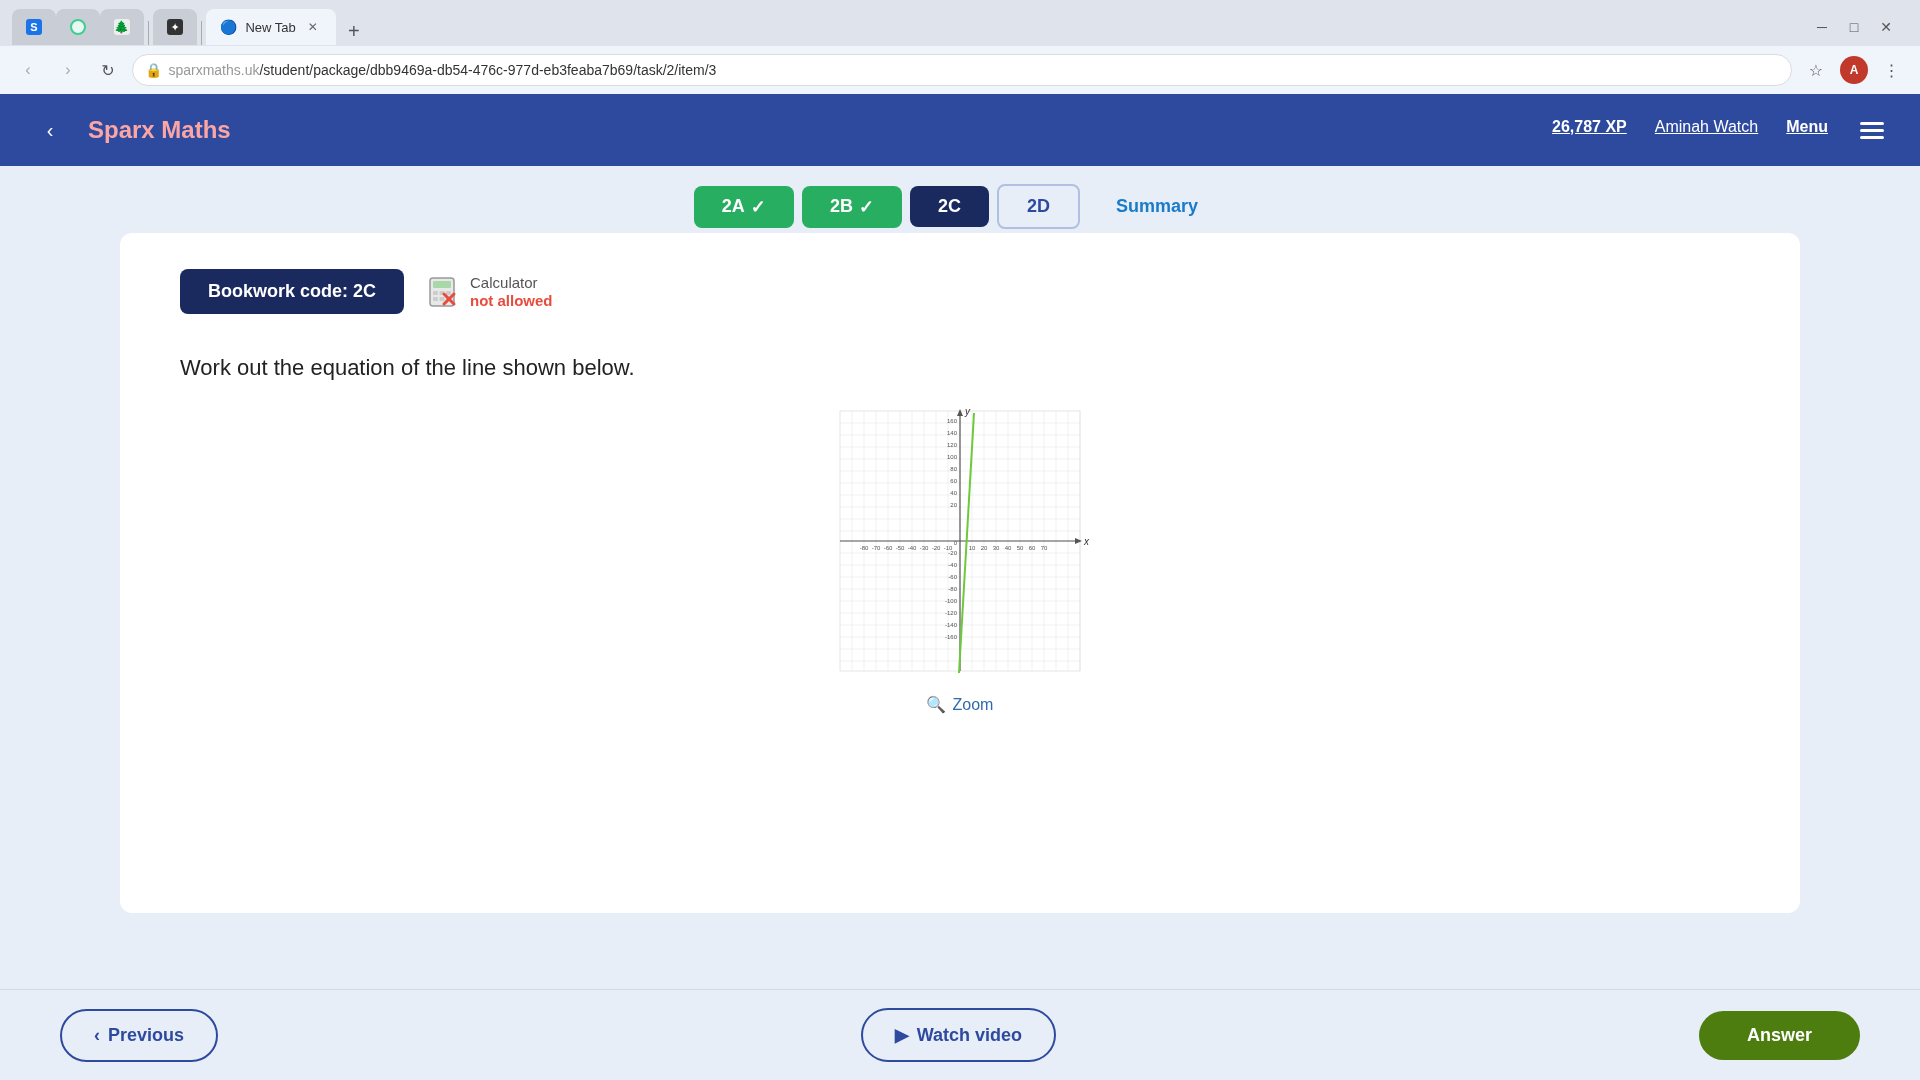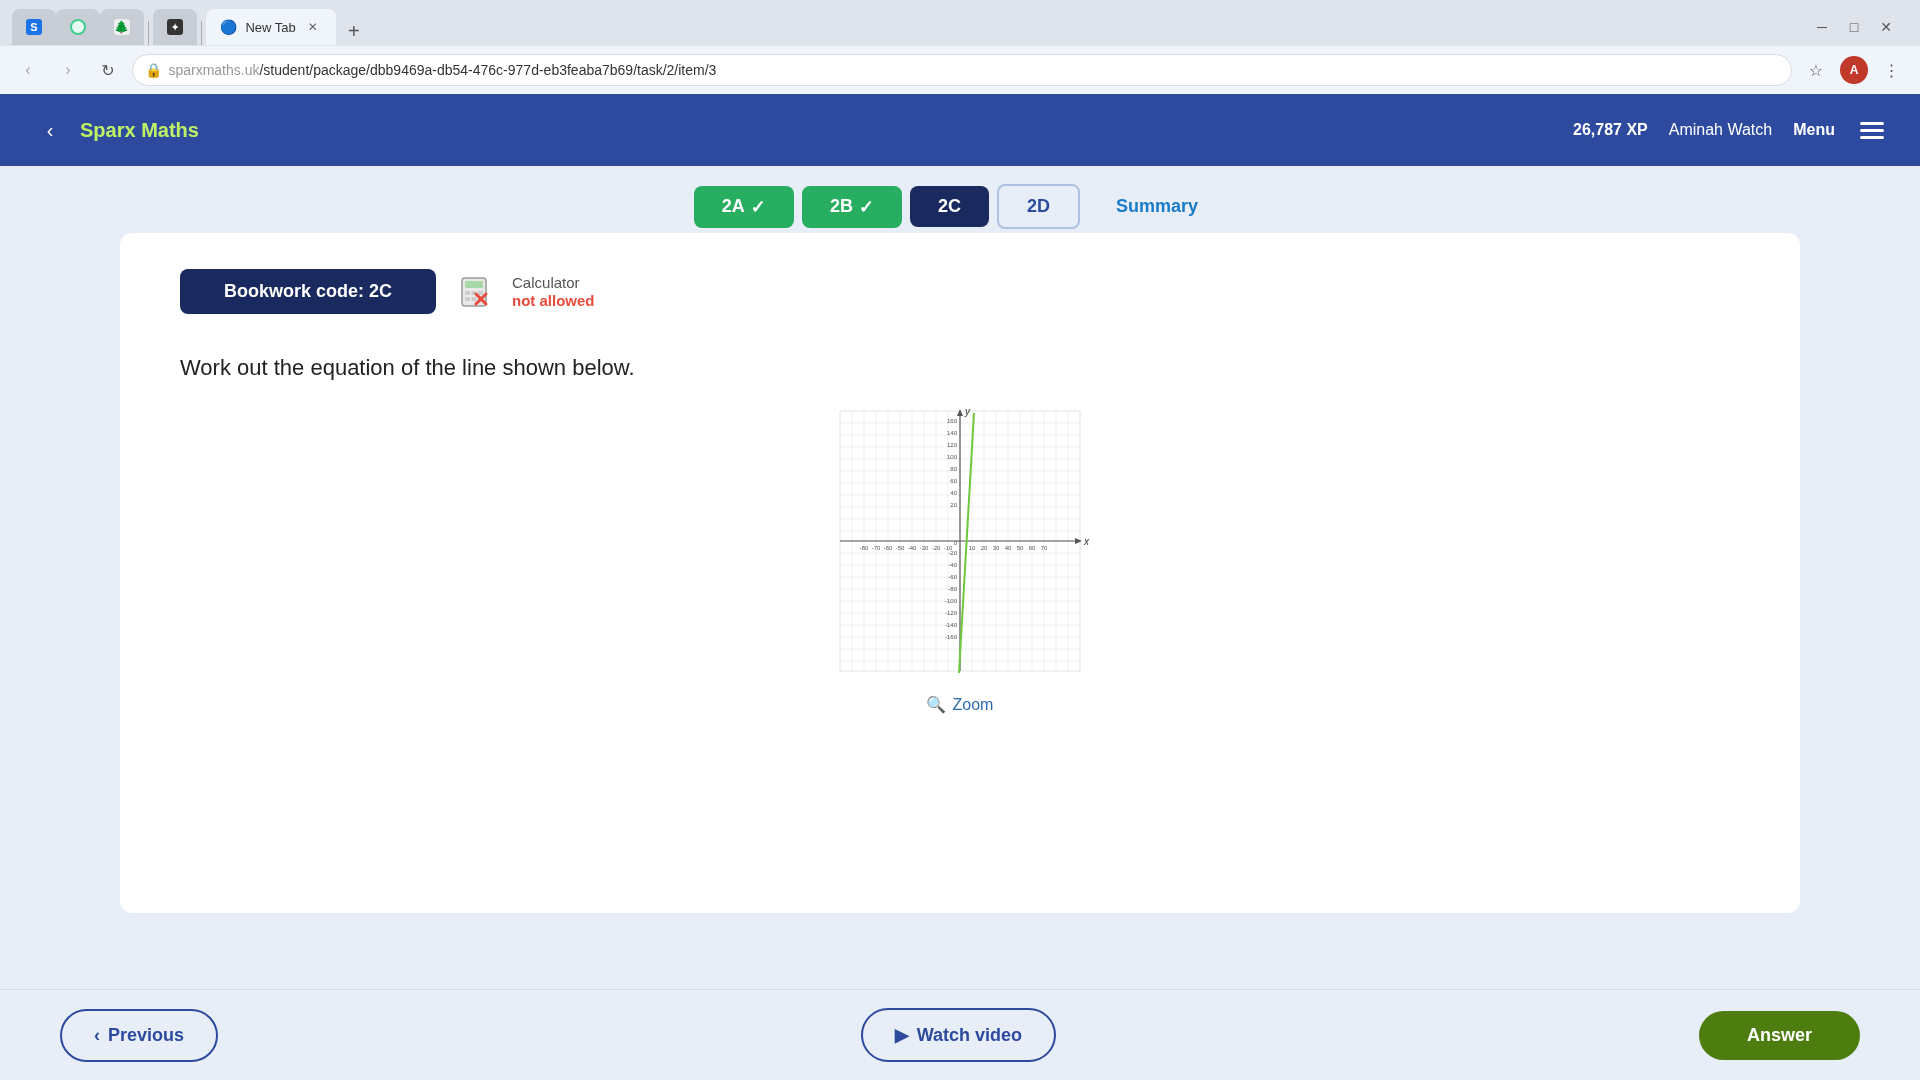"Sparx Maths" .app-logo { color: #bef264 -> #fca5a5; font-size: 20px -> 24px; margin-left: 12px -> 20px }
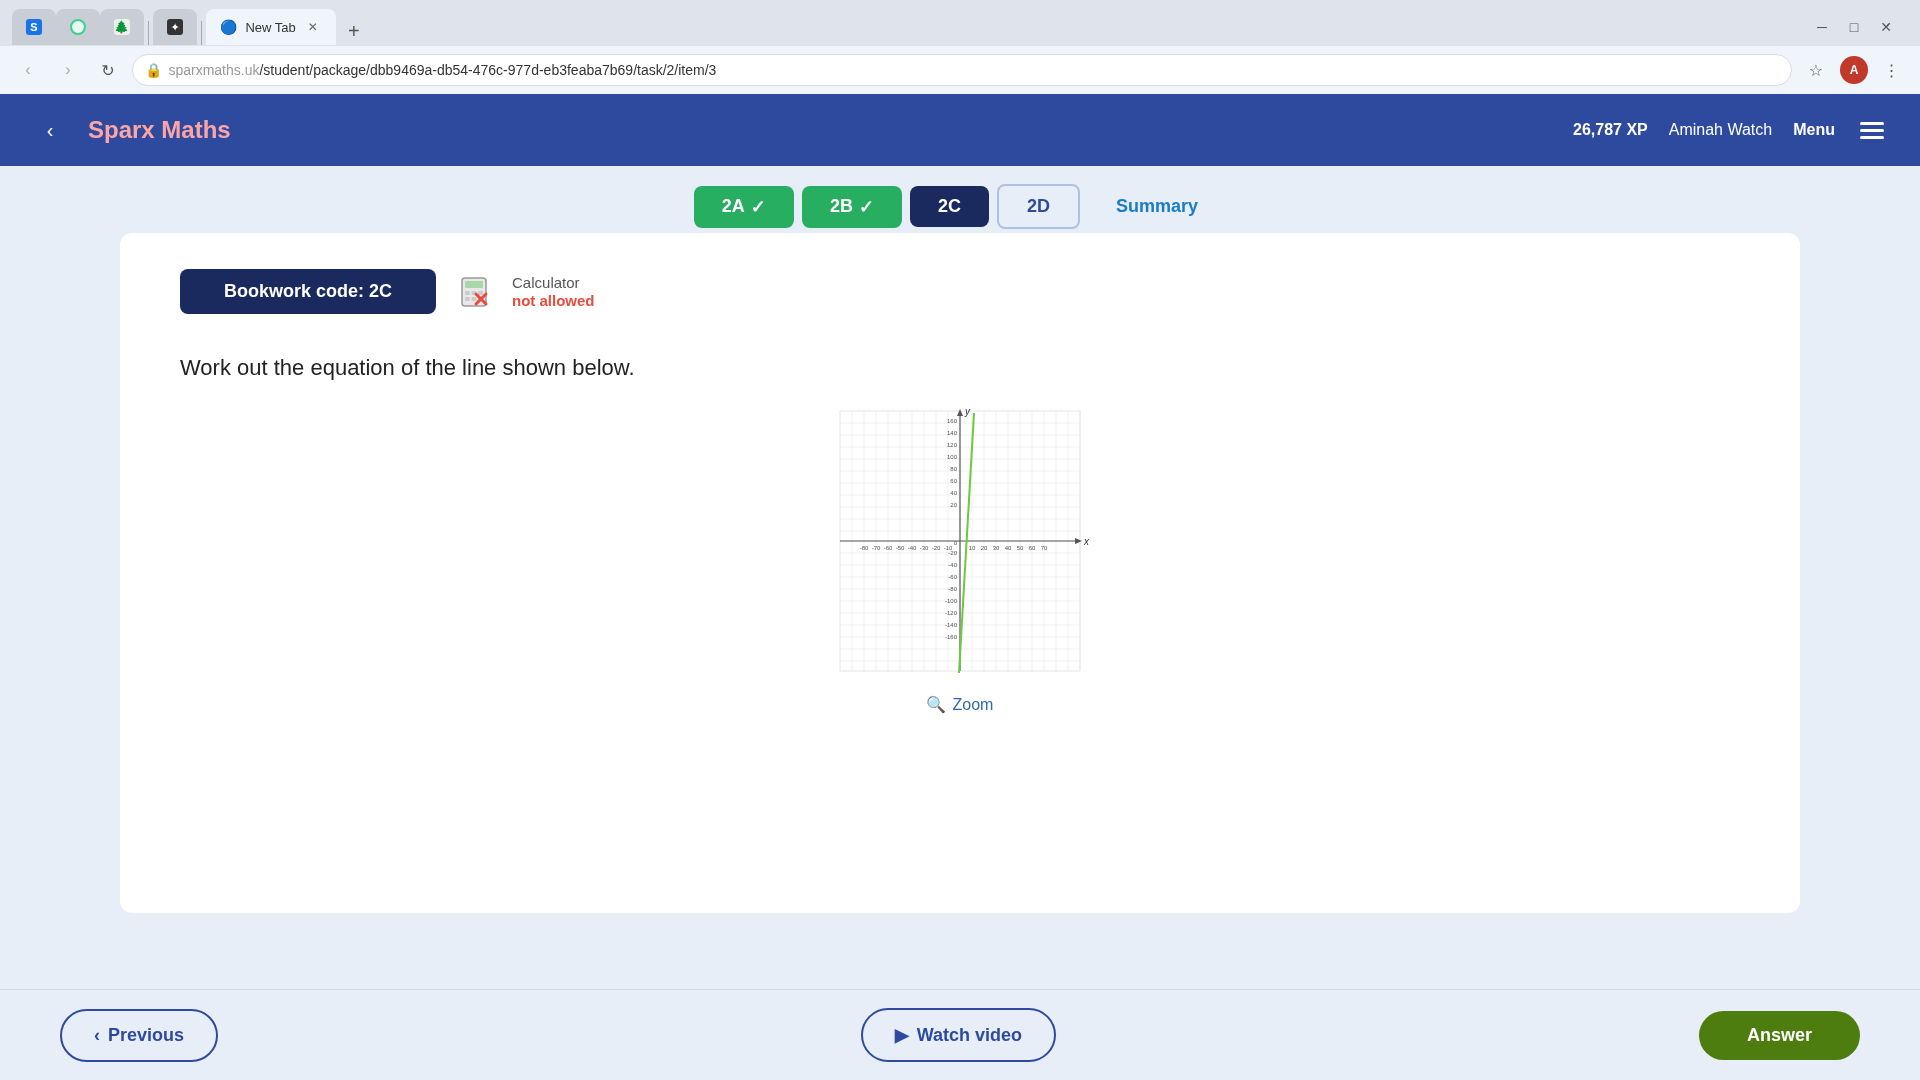"26,787 XP" .header-right { align-items: center -> none; gap: 21px -> 28px; text-decoration: none -> underline }
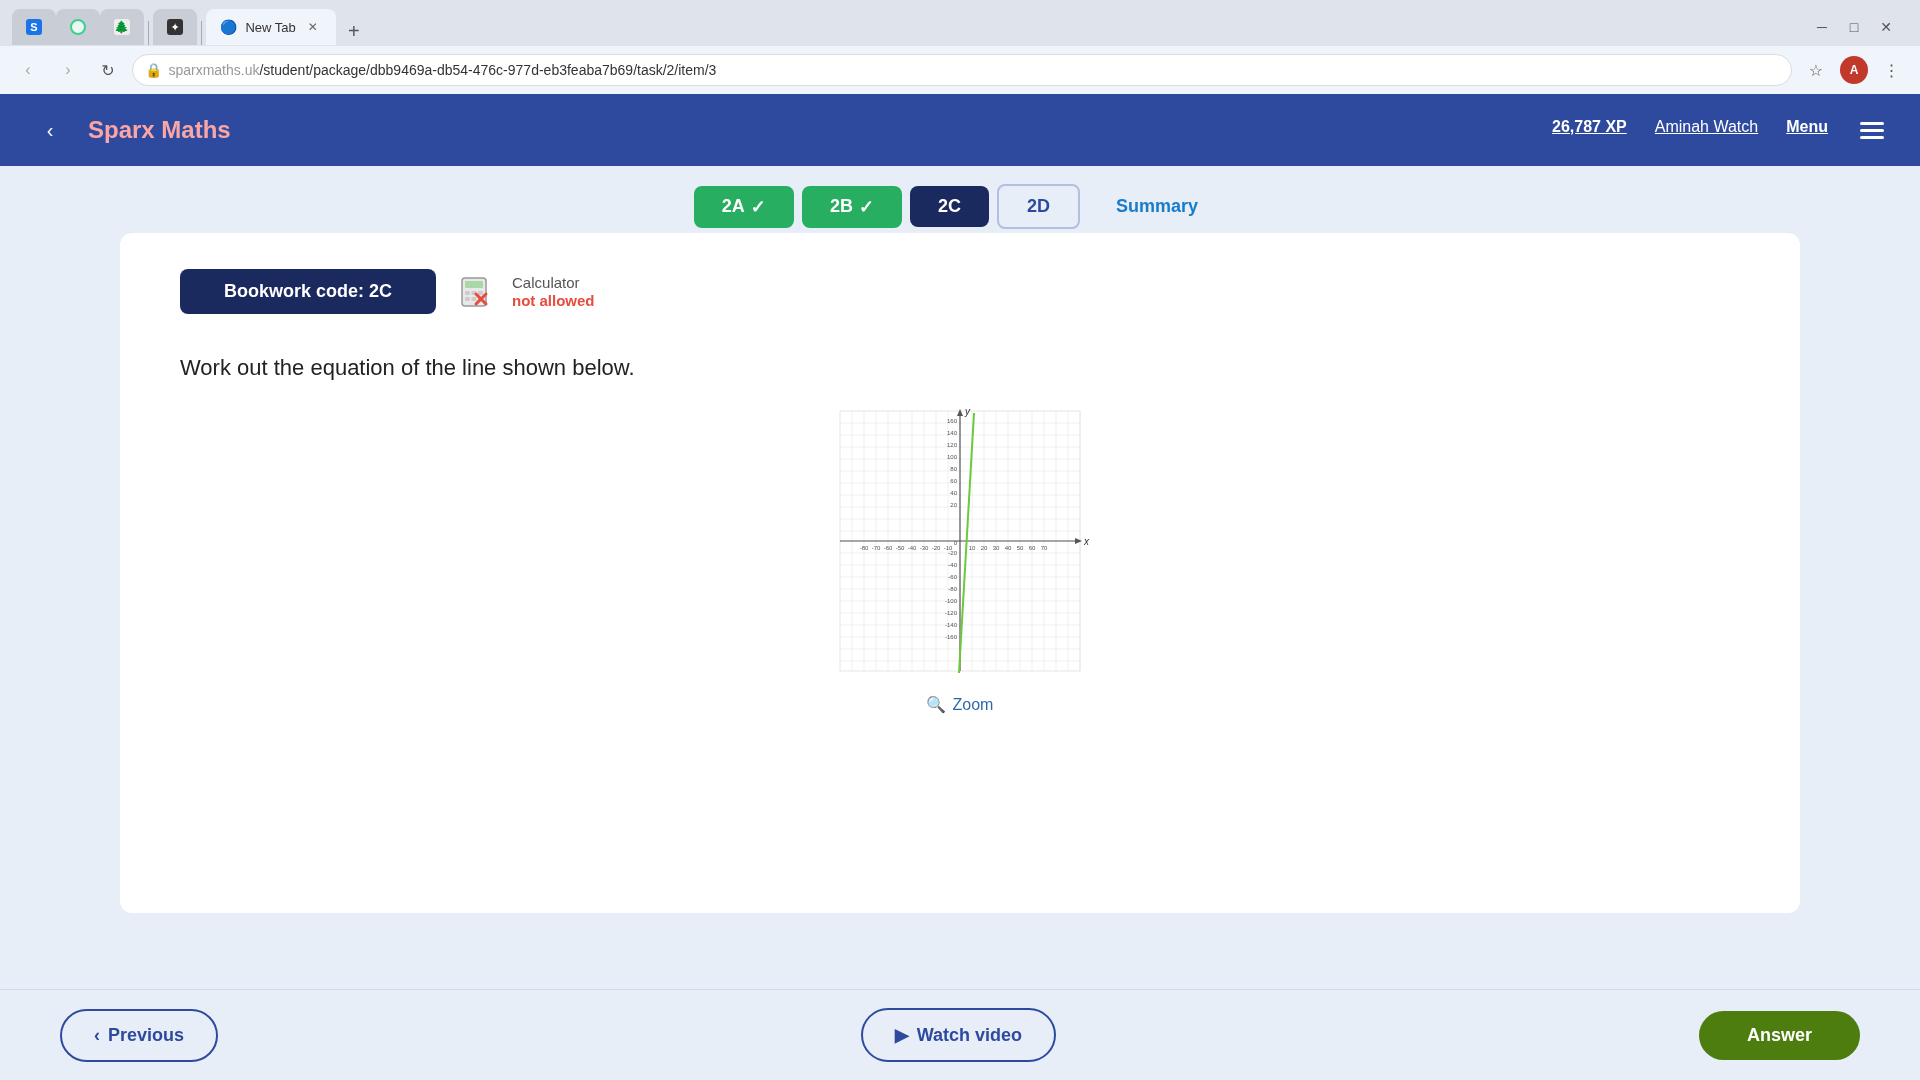"Bookwork code: 2C" .bookwork-code { padding: 12px 44px -> 12px 28px }
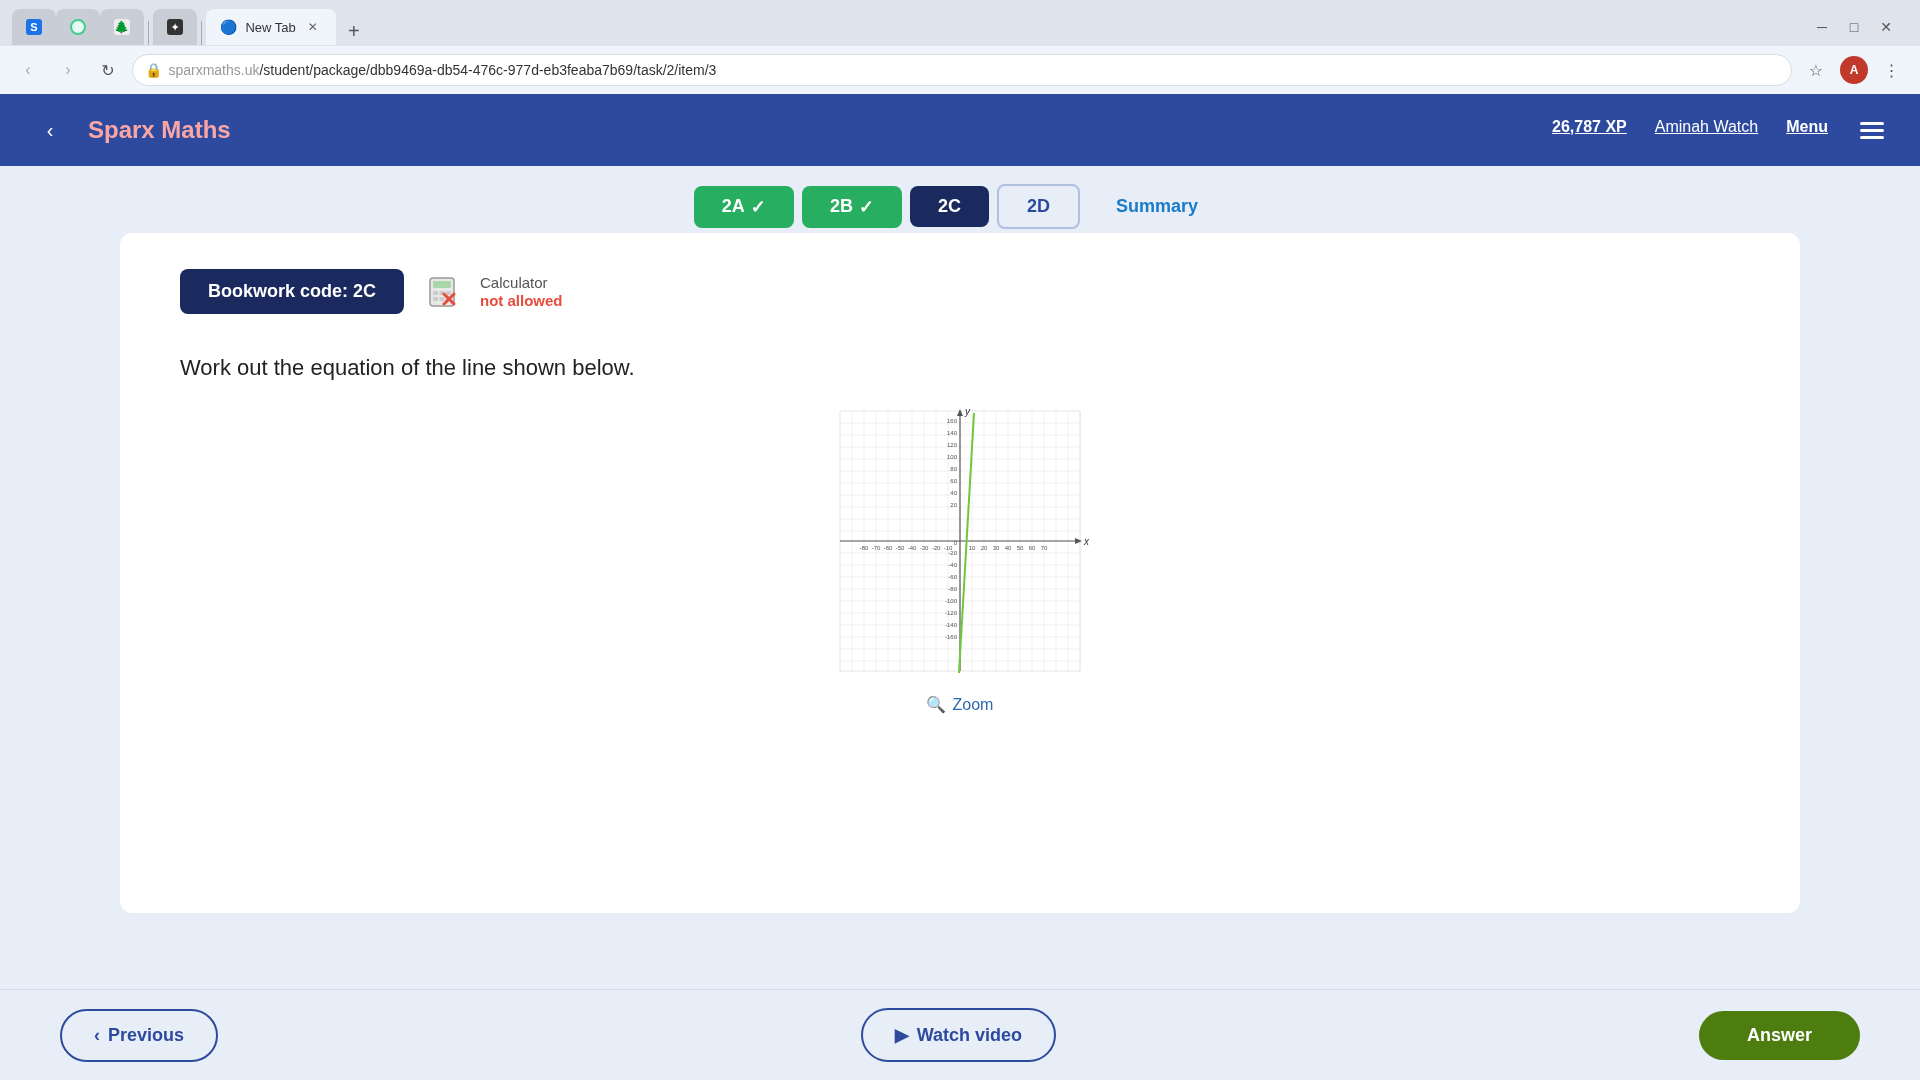"Calculator" .calculator-info { gap: 20px -> 10px }
